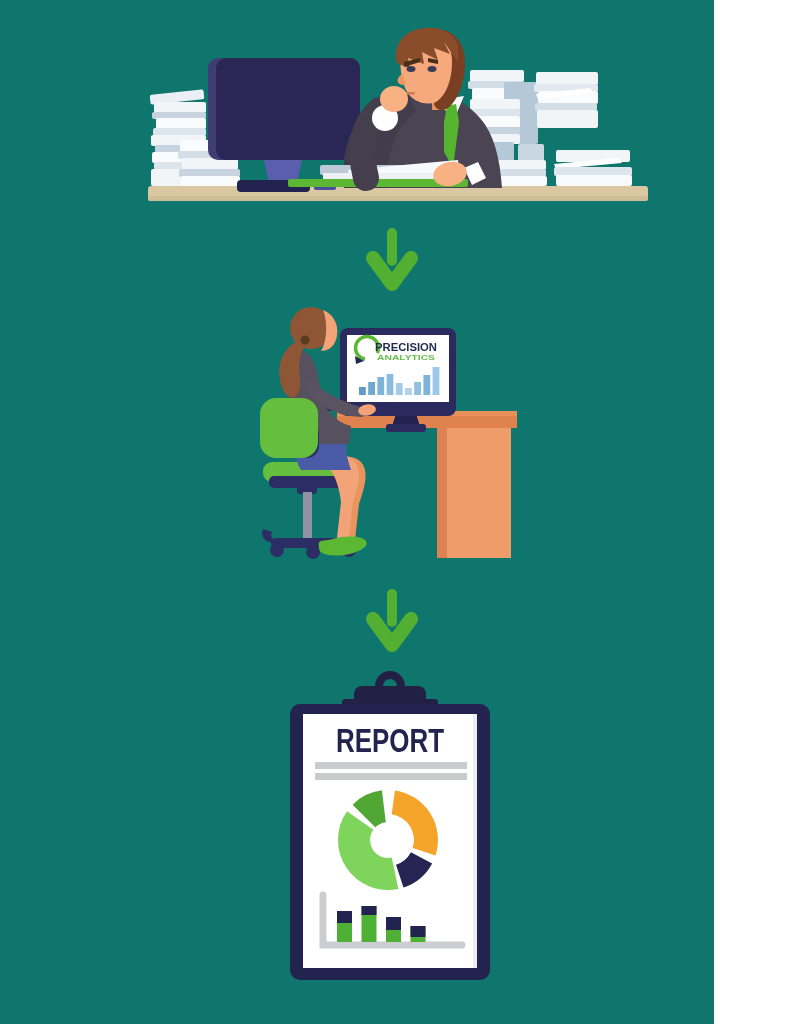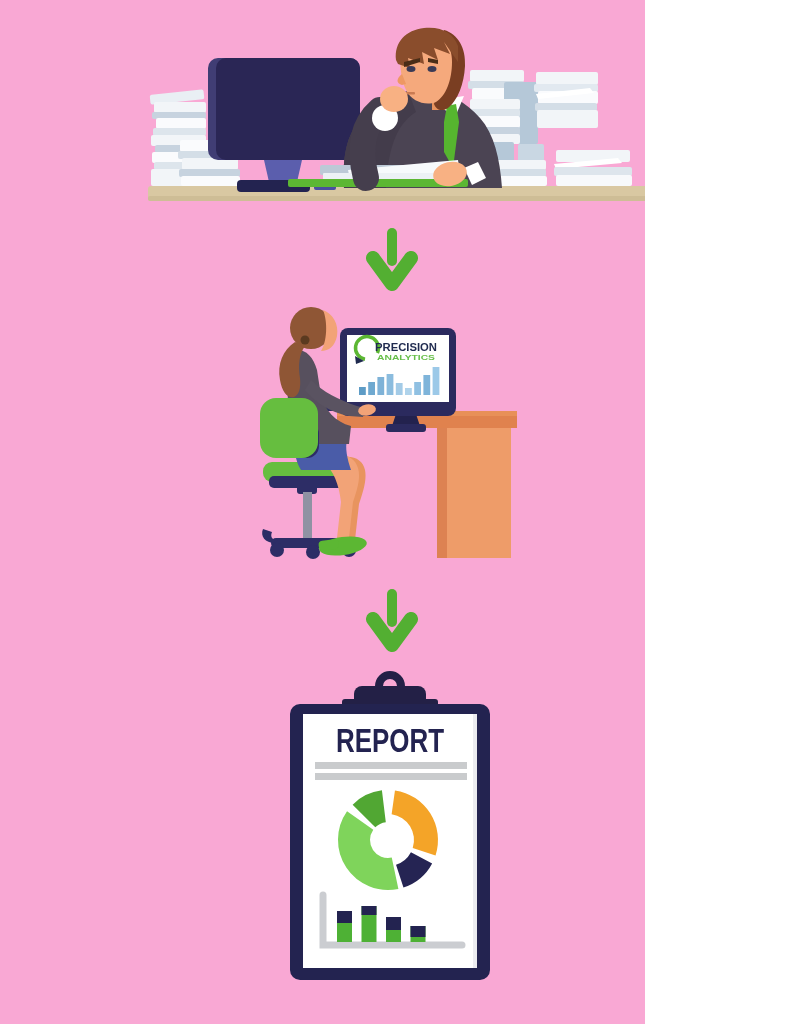"PRECISION" .stage { background: #f9a8d4 -> #0f766e; width: 645px -> 714px }
